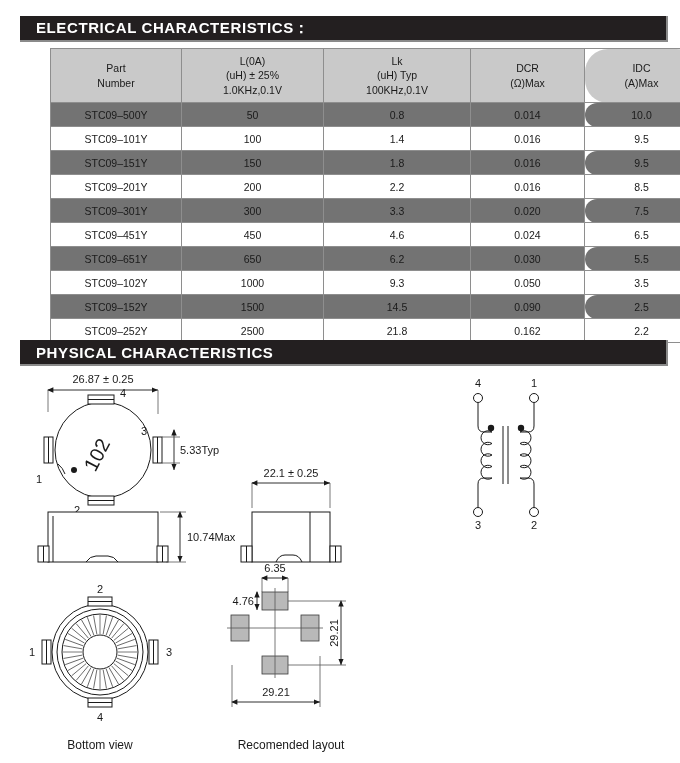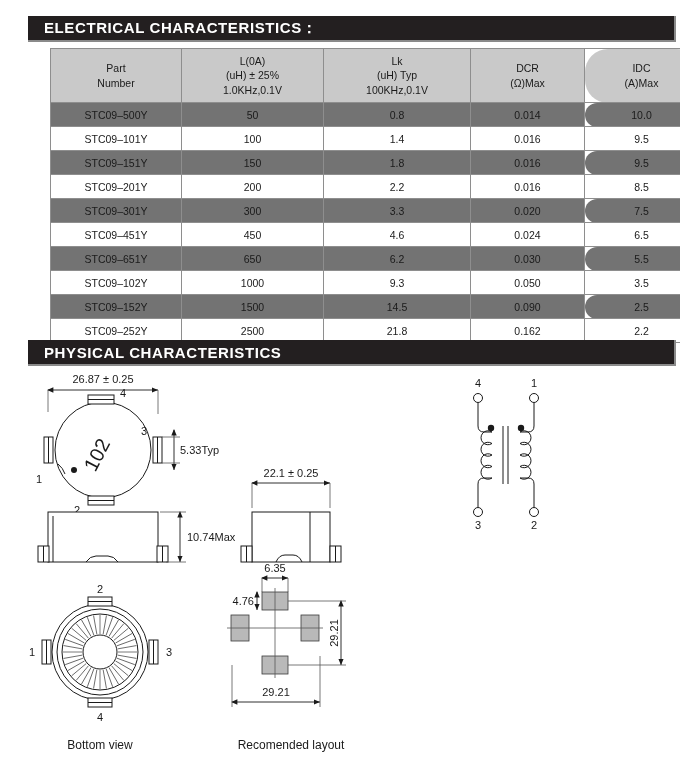"ELECTRICAL CHARACTERISTICS：" .section-bar { left: 28px -> 20px }
